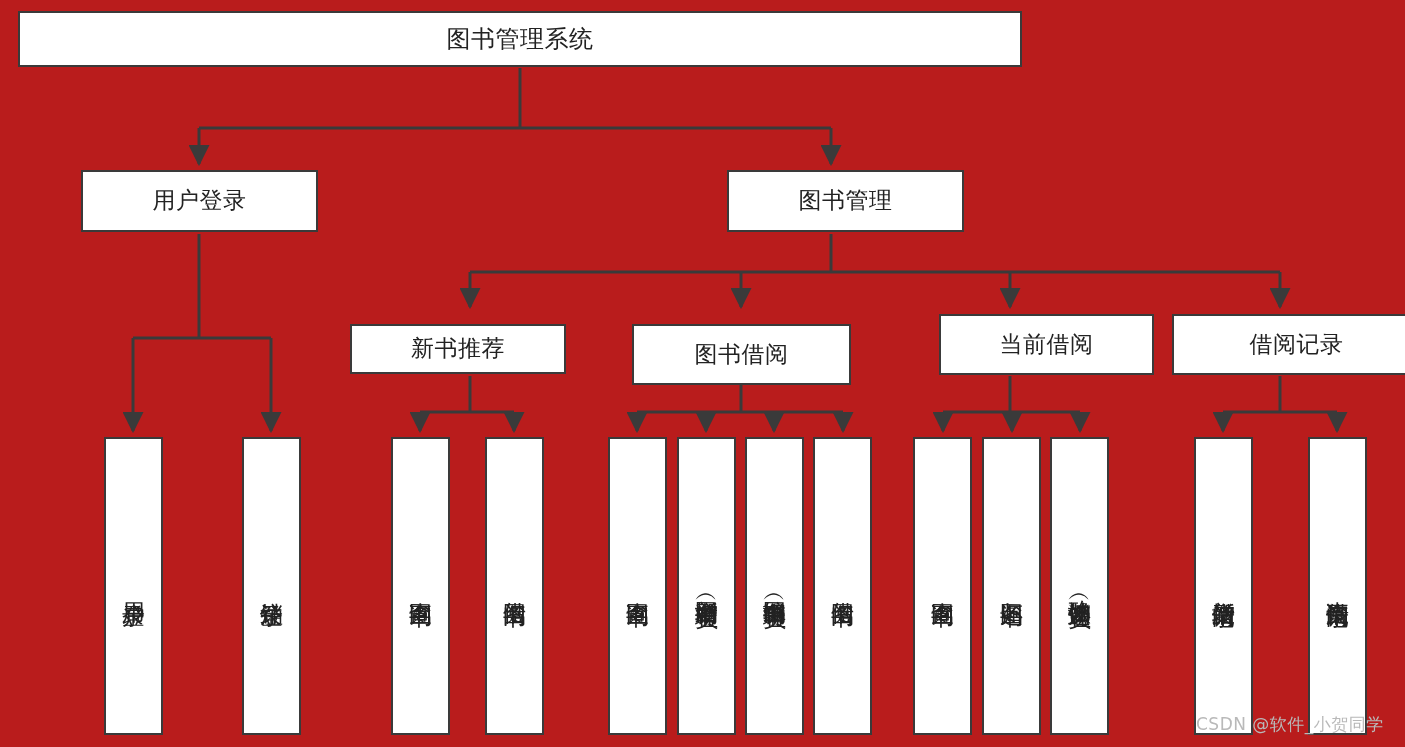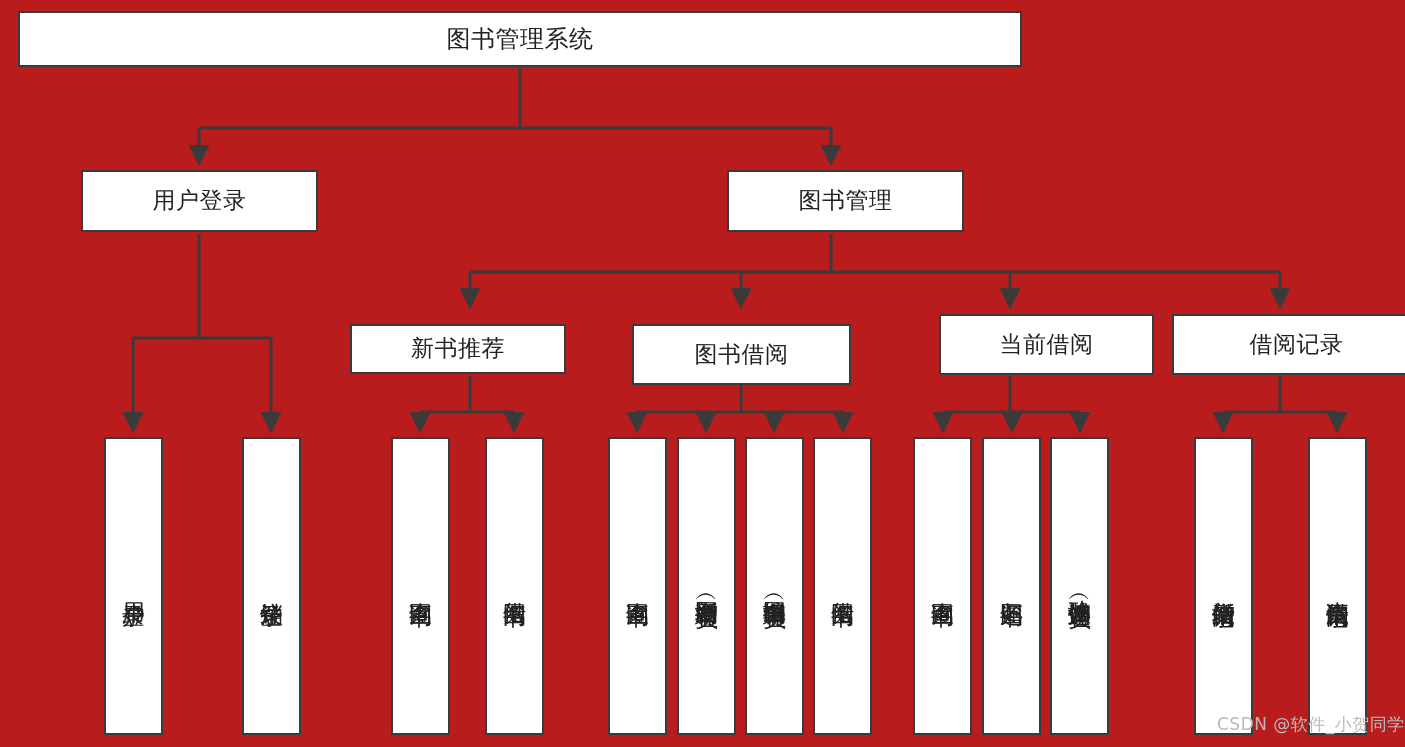"CSDN @软件_小贺同学" div.watermark { padding-left: 21px -> none }
